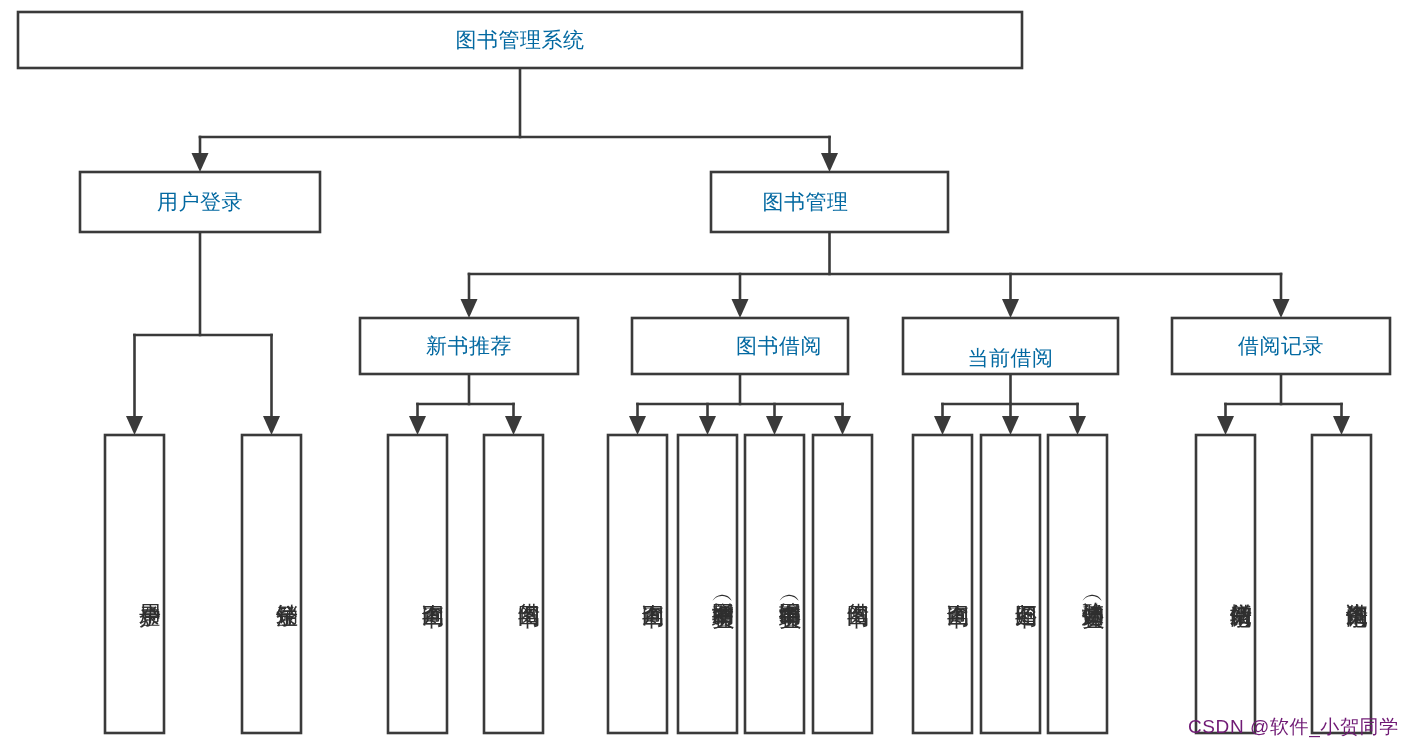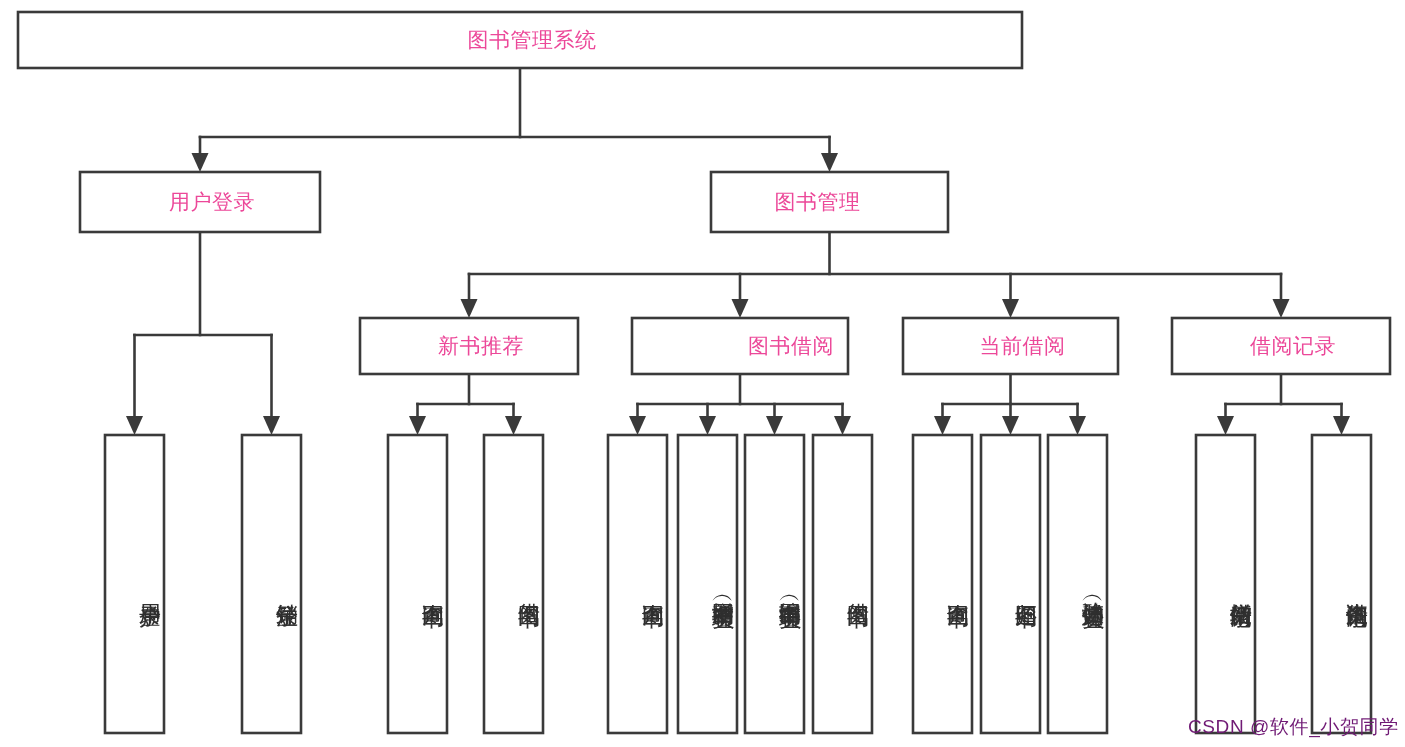"图书管理系统" .node-label-h { color: #ec4899 -> #0369a1; padding-left: 12px -> none }
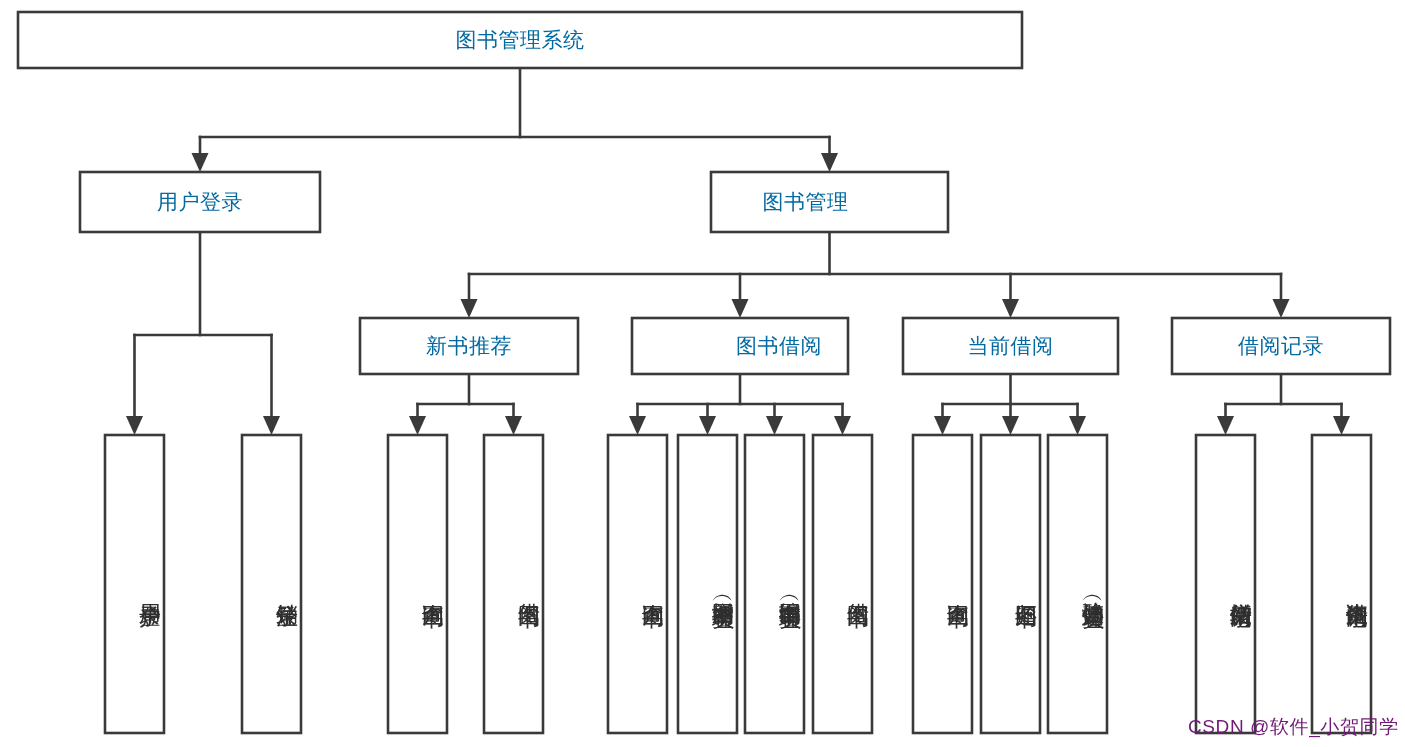"当前借阅" div.node-label-h { top: 318px -> 330px }
